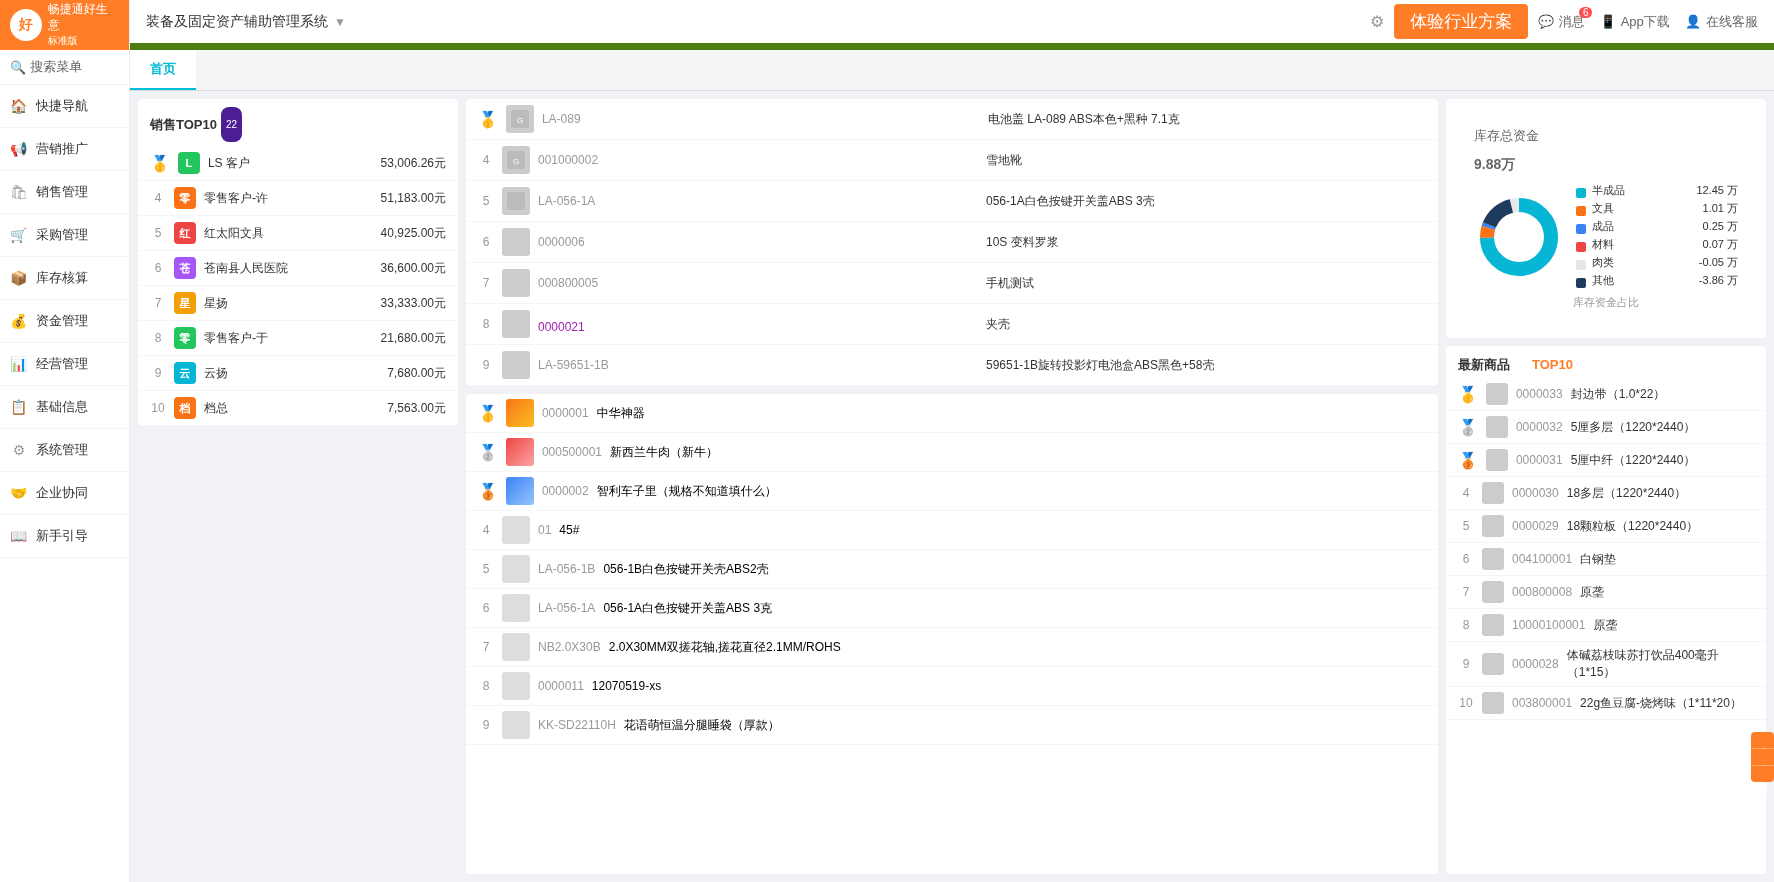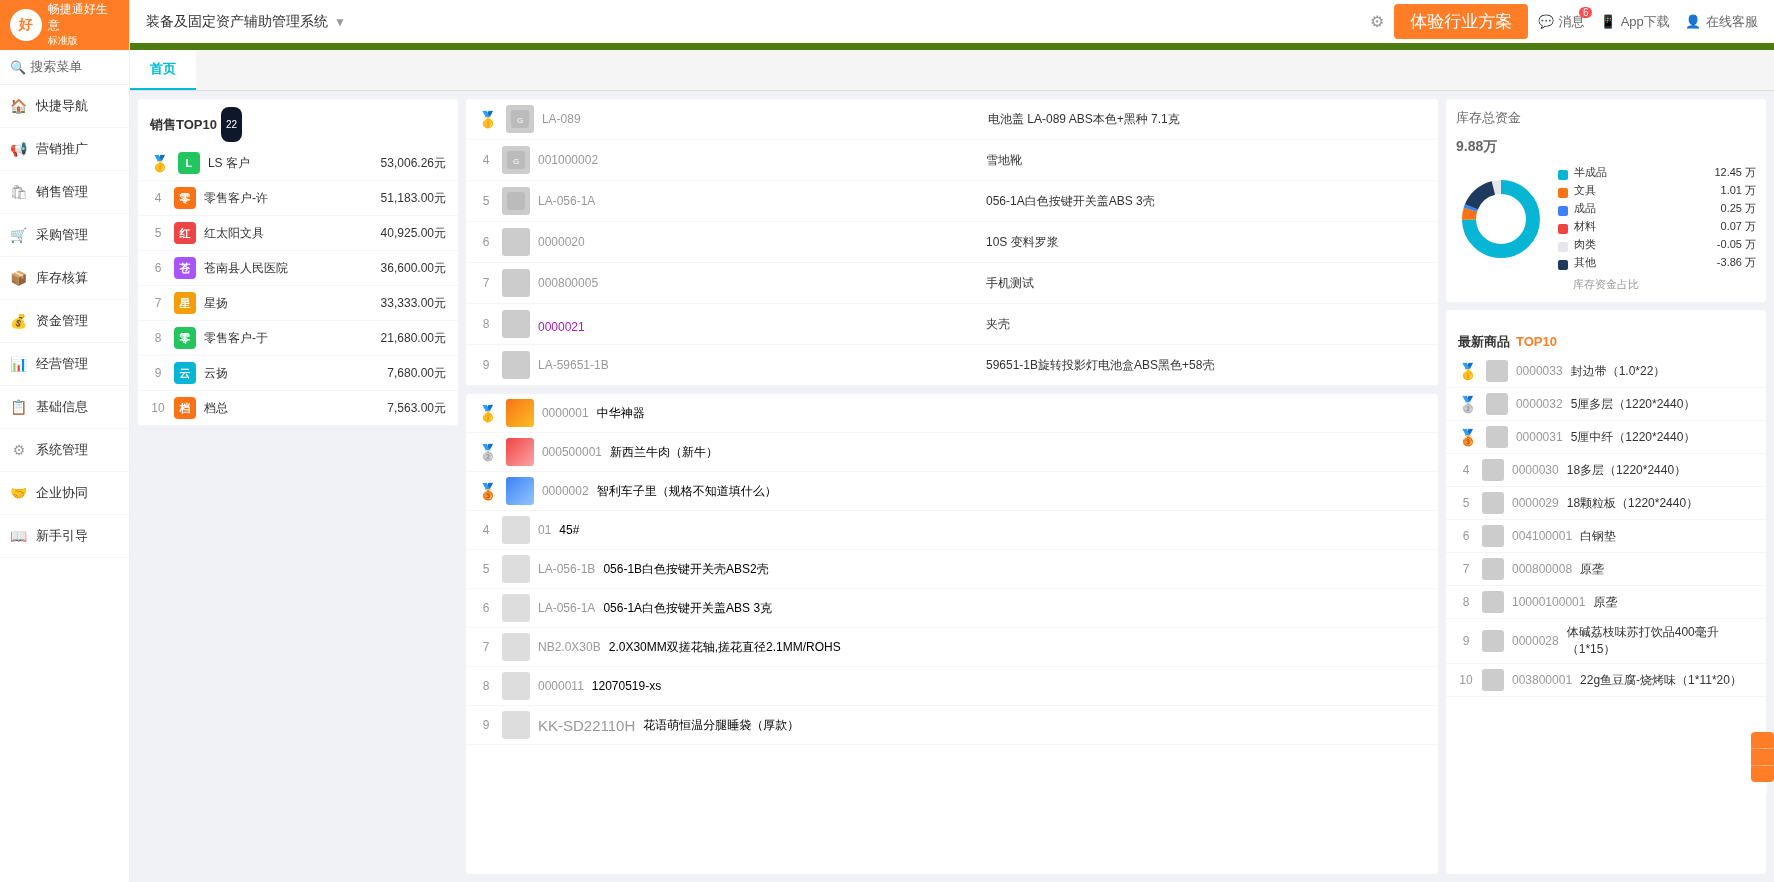"22" .section-header-count { background: #0f172a -> #4c1d95 }
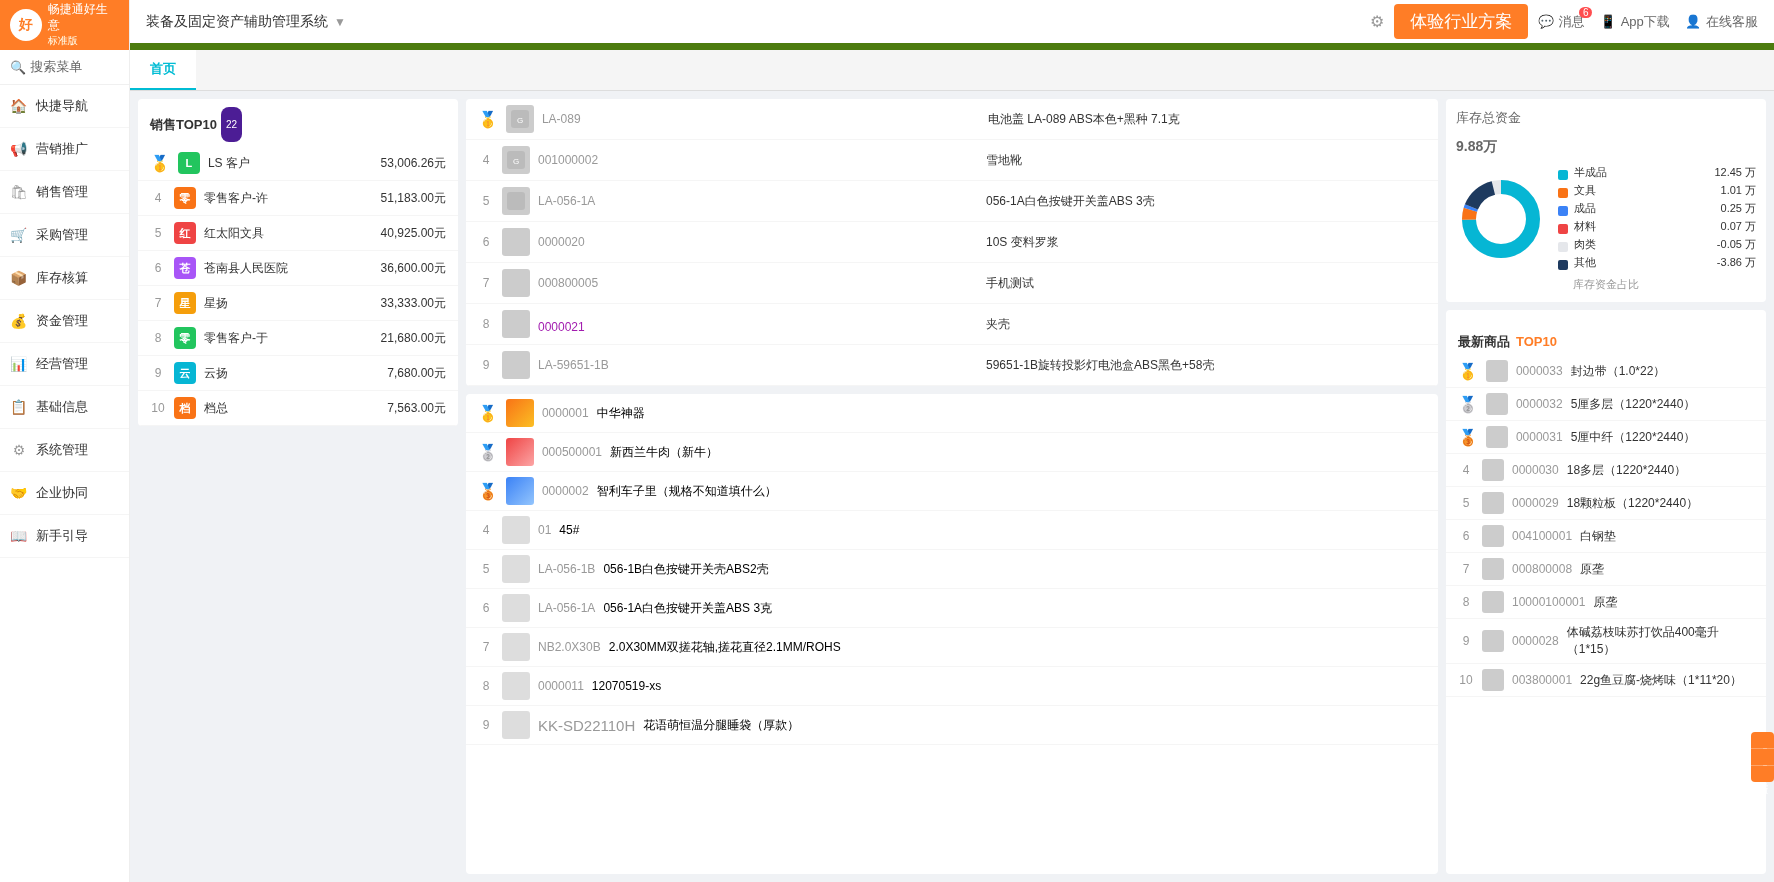"库存总资金" .inventory-panel { padding: 10px -> 28px }
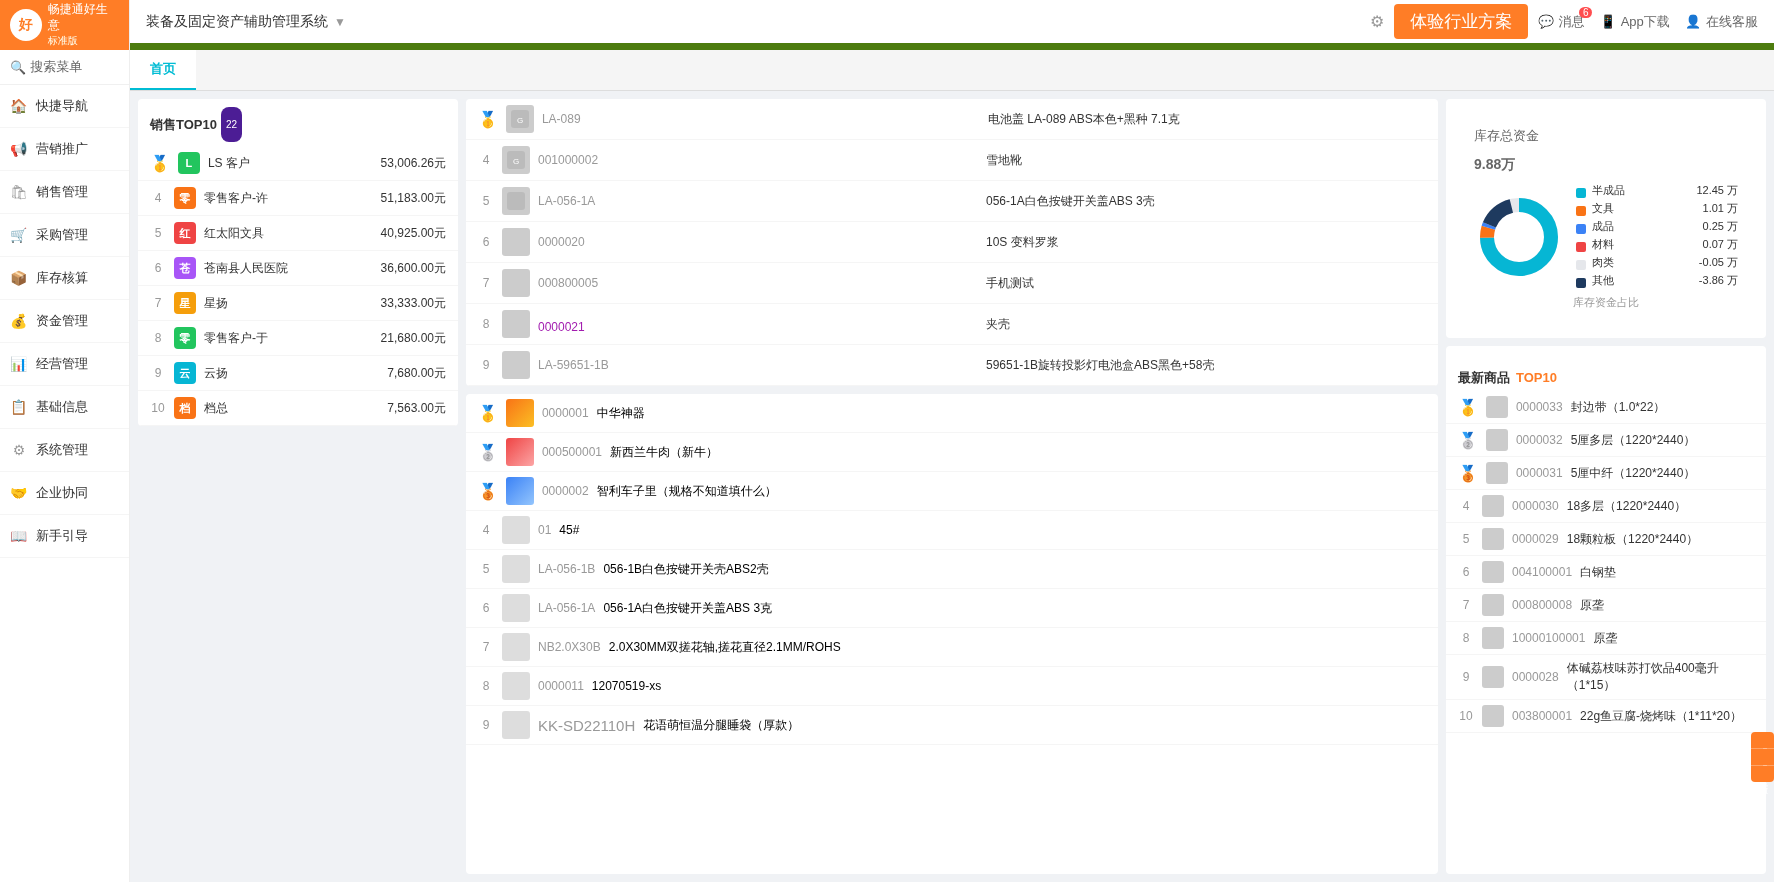"0000020" span.list-name { text: 0000020 -> 0000006 }
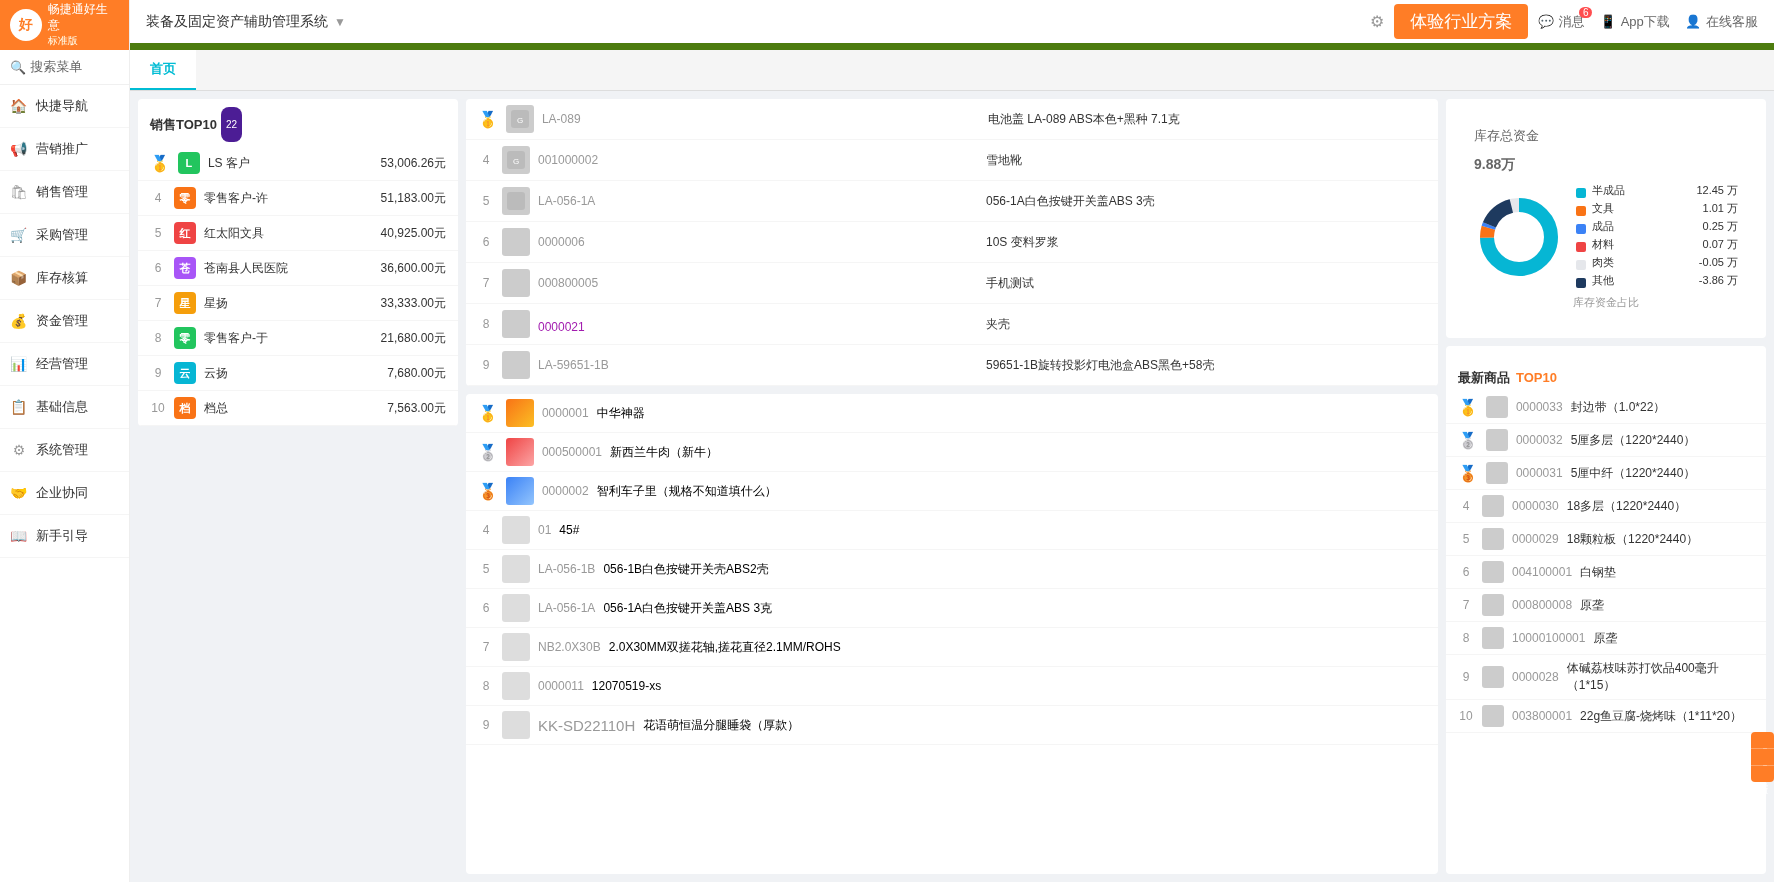"最新商品" .new-products-title { gap: 6px -> 22px; padding: 23px 12px 4px -> 10px 12px 4px }
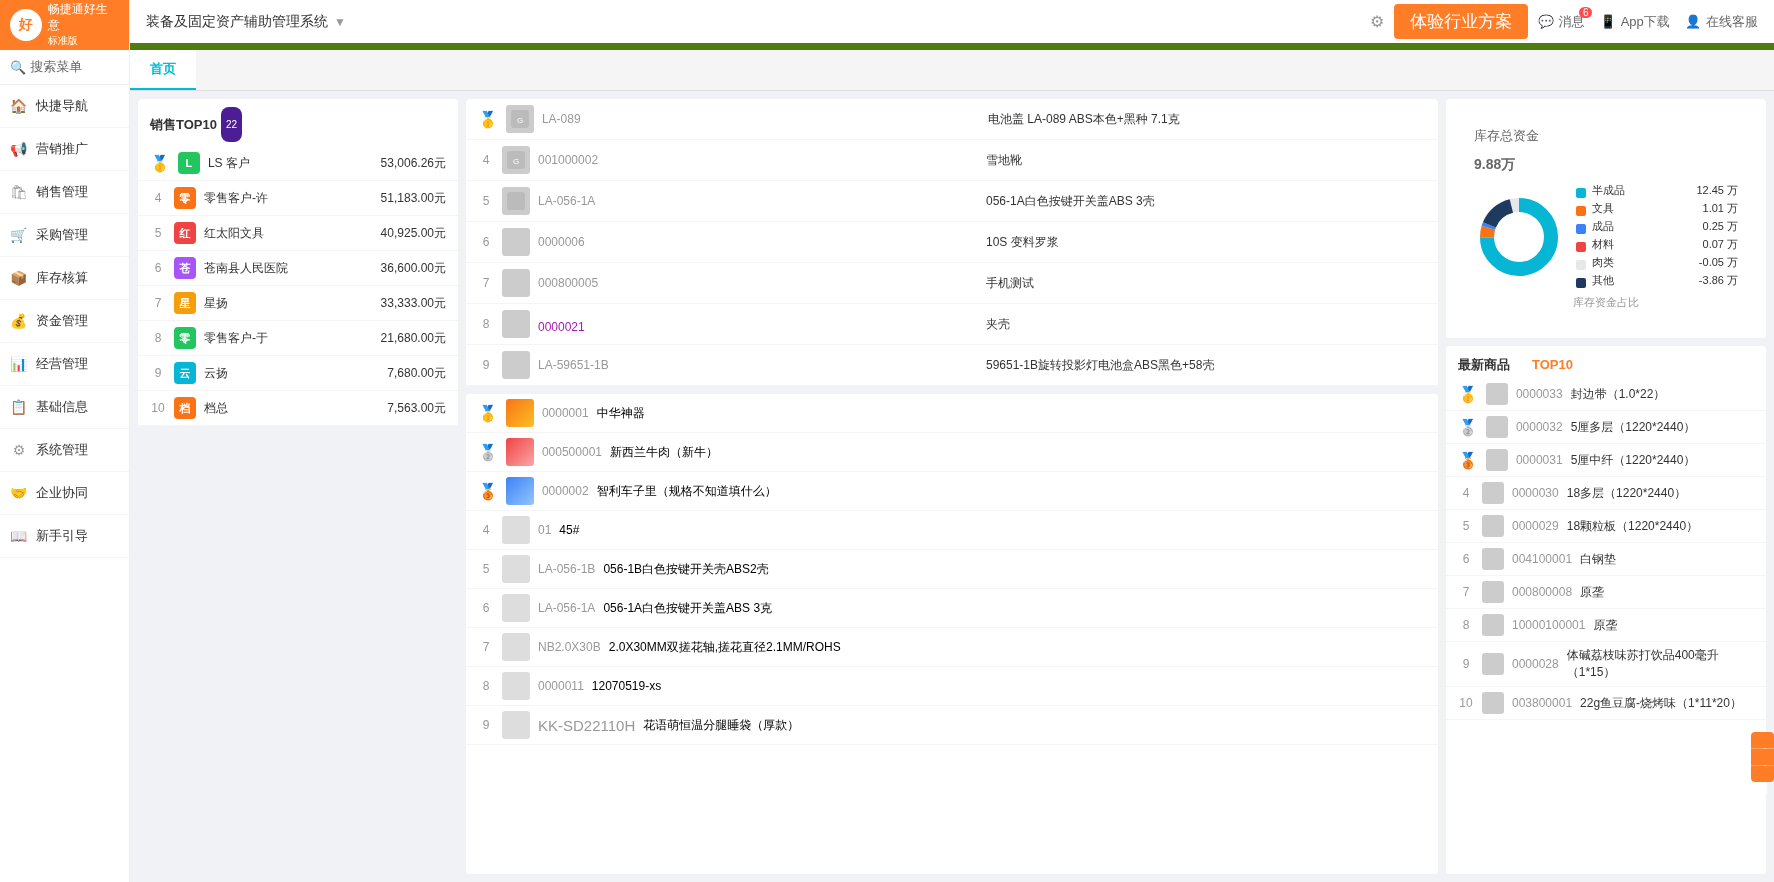"KK-SD22110H" span { font-size: 15px -> 12px }
